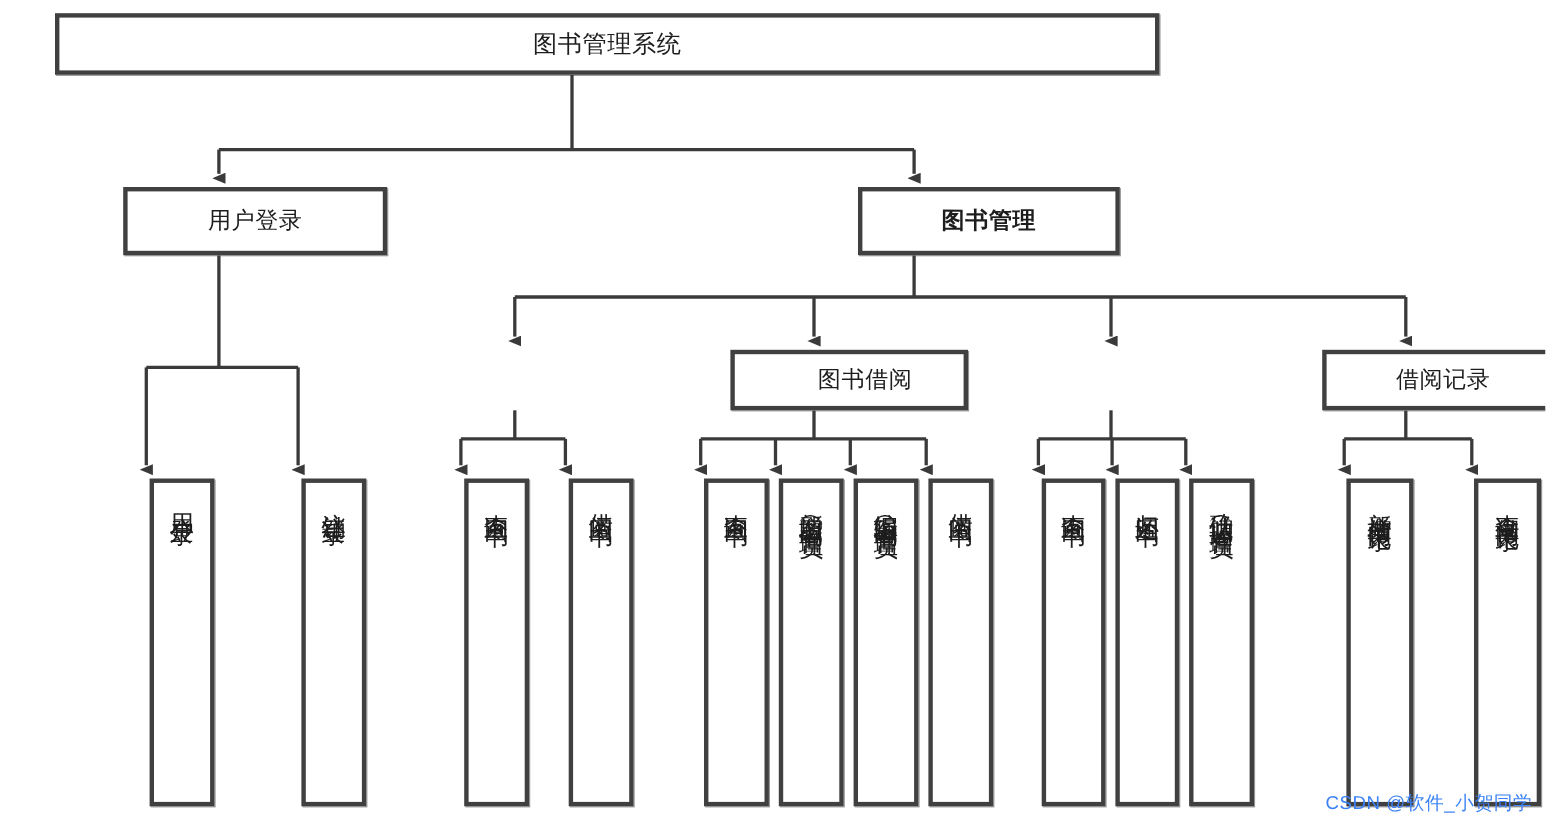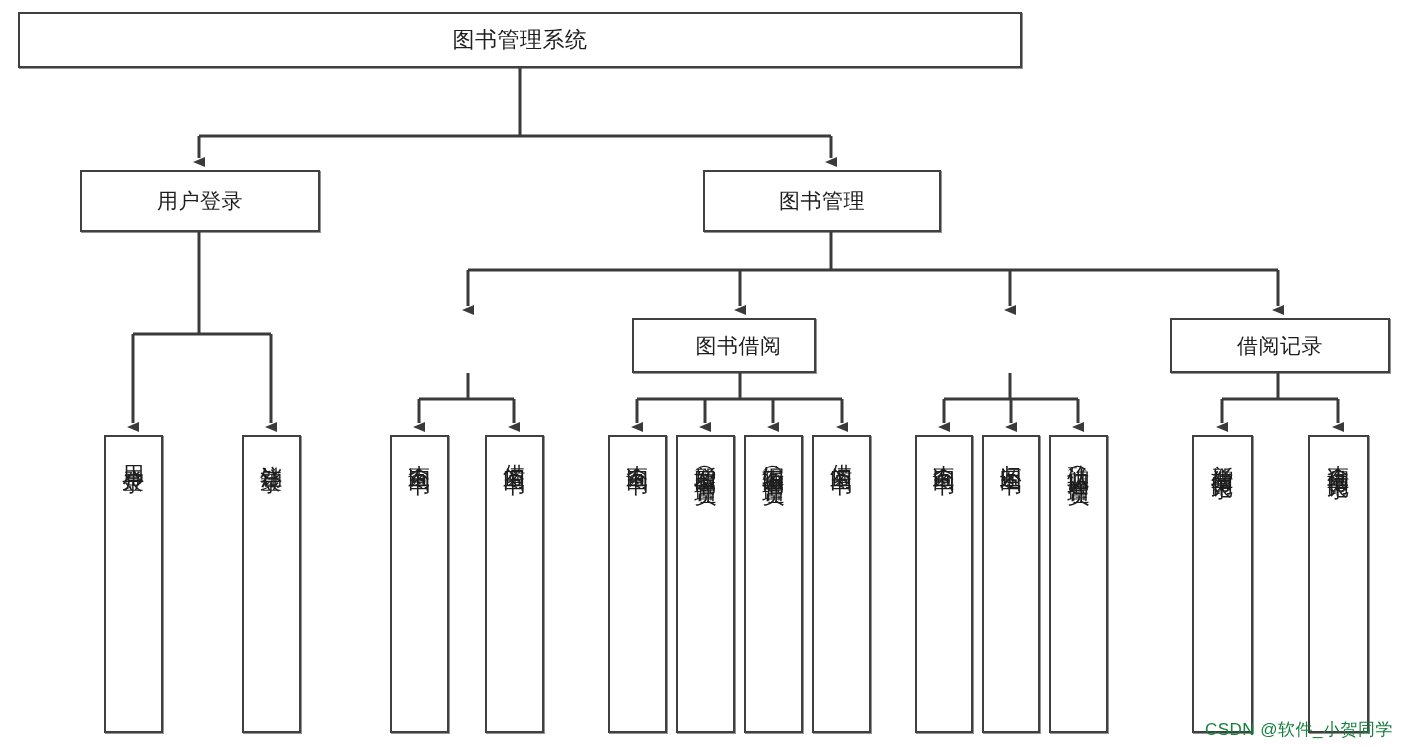"图书管理系统" .node { border: 2px solid #404040 -> 4px solid #404040; margin-left: none -> 32px }
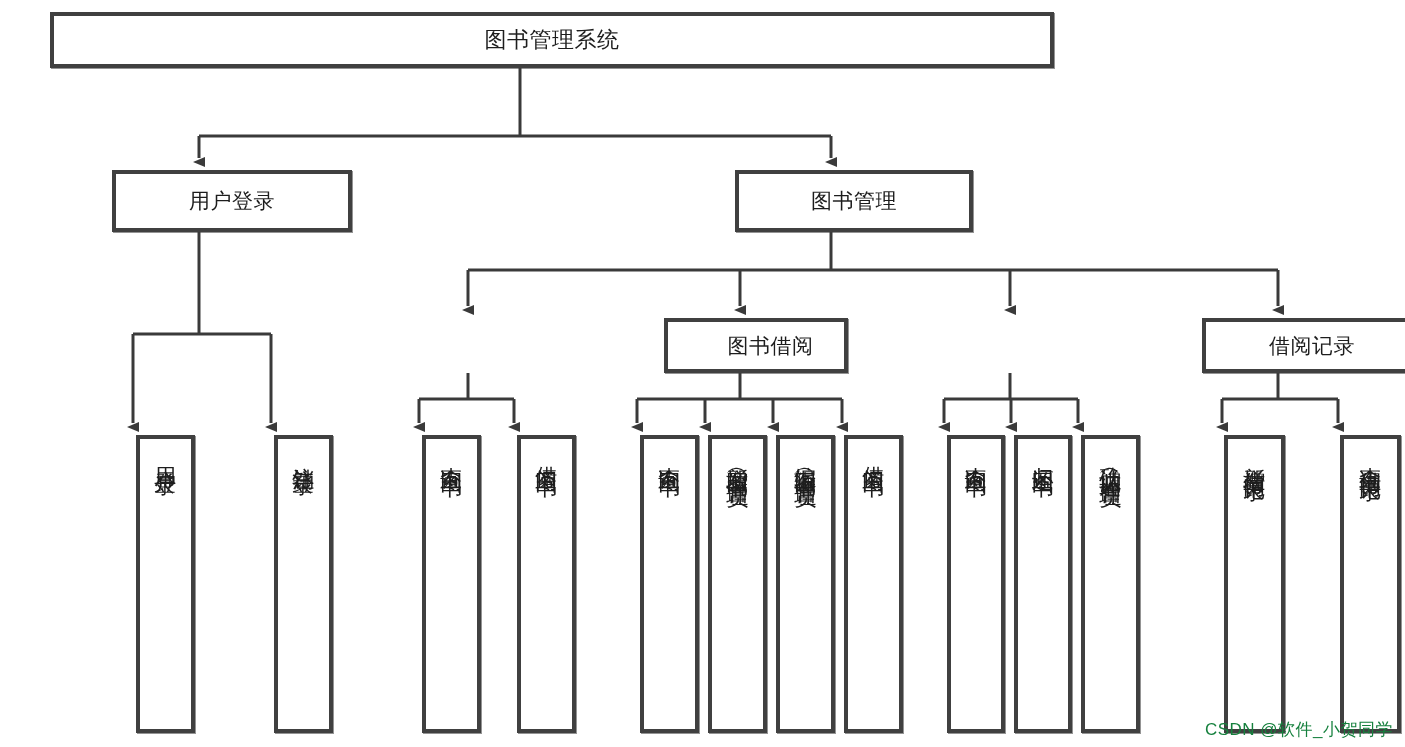"图书管理" div.node { font-weight: none -> bold; left: 703px -> 748px }
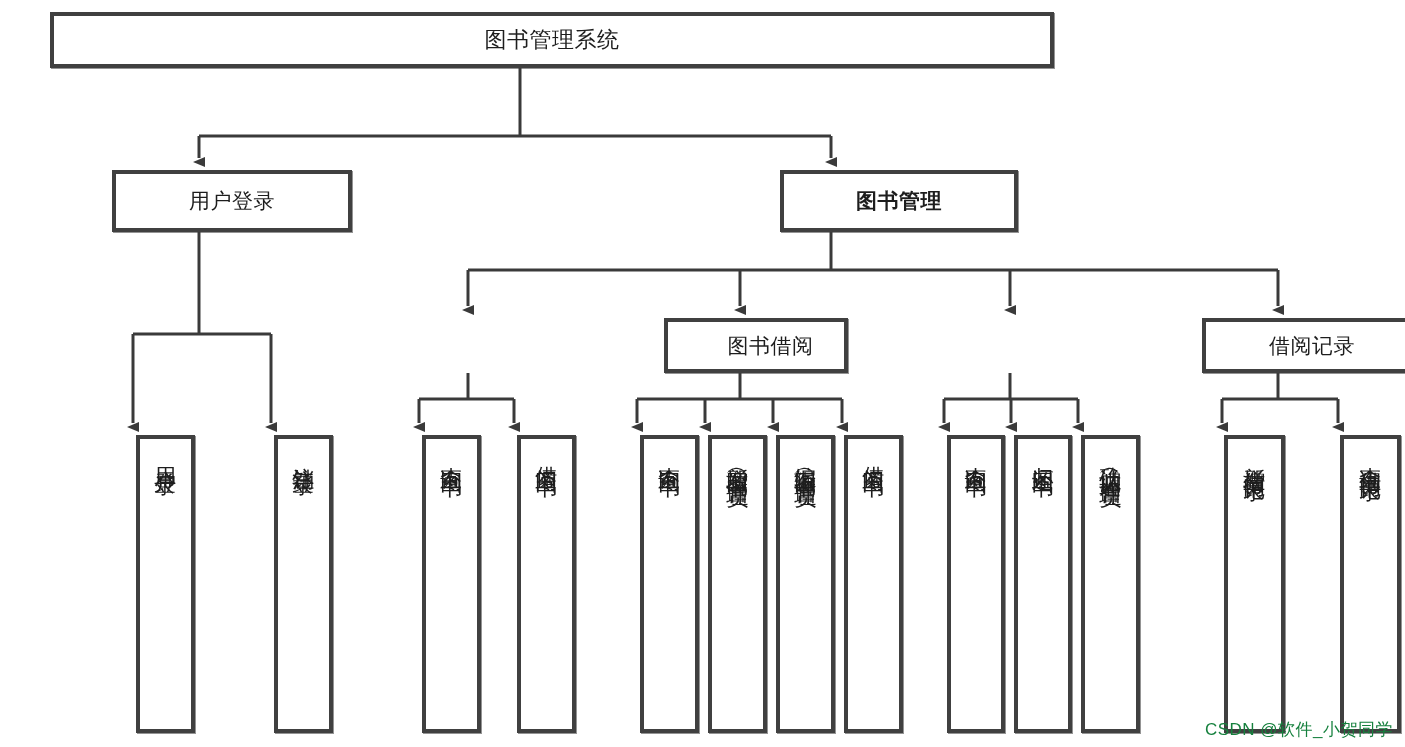"图书借阅" div.node { width: 184px -> 216px }
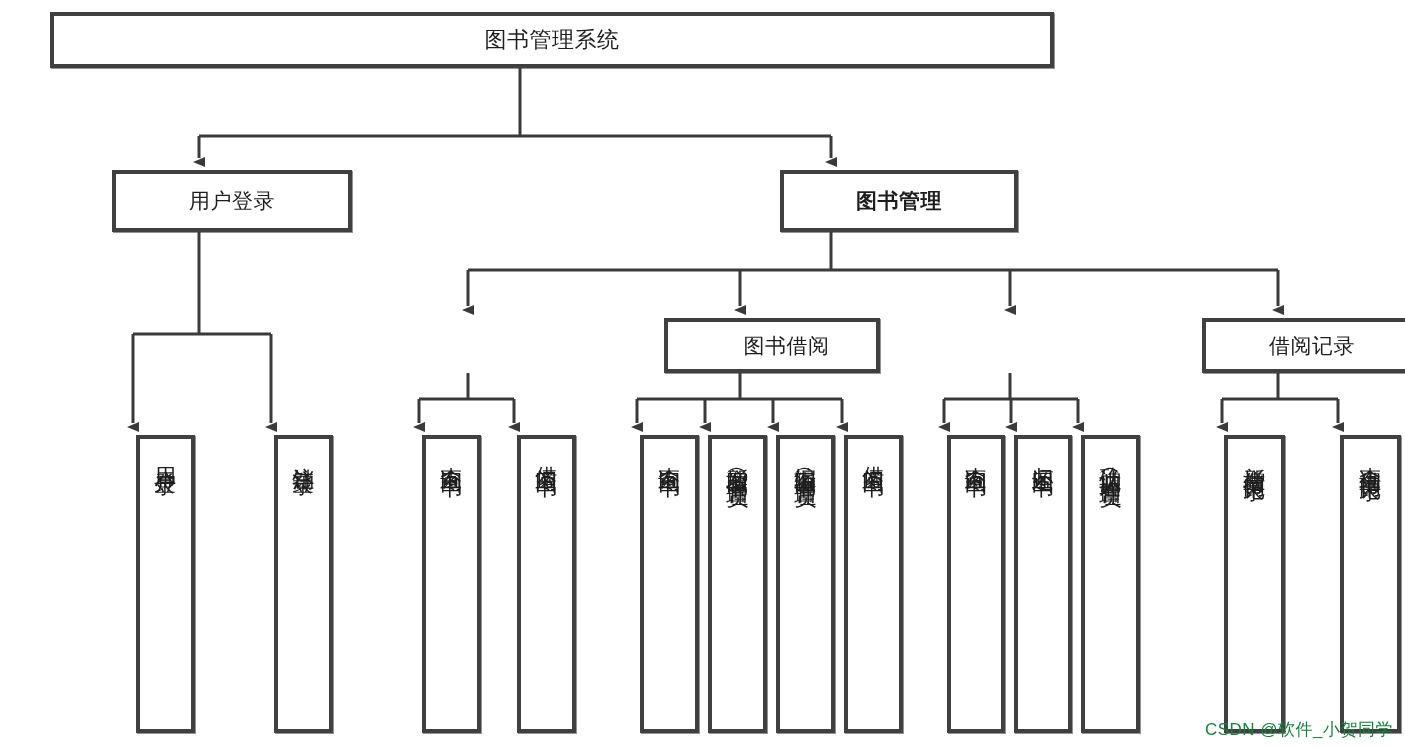"CSDN @软件_小贺同学" .watermark { color: #15803d -> #3b82f6 }
